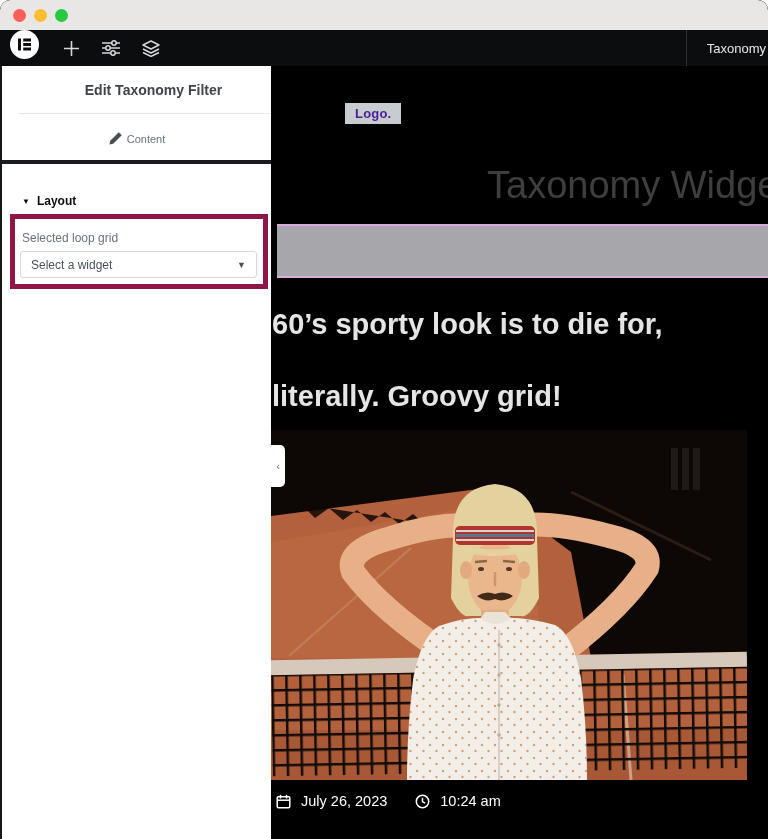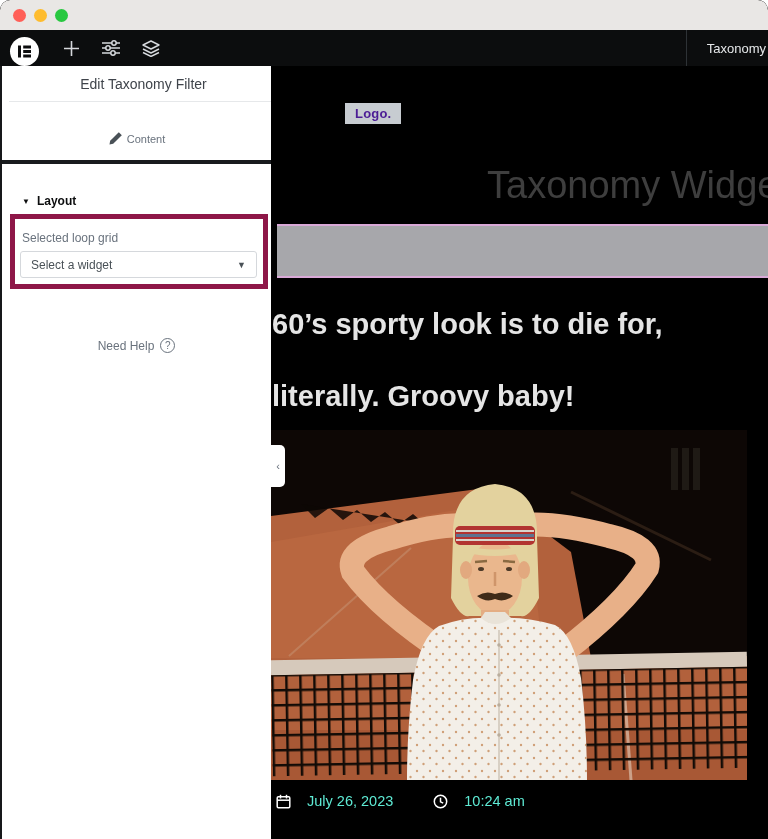"Taxonomy" .topbar { align-items: flex-end -> flex-start }
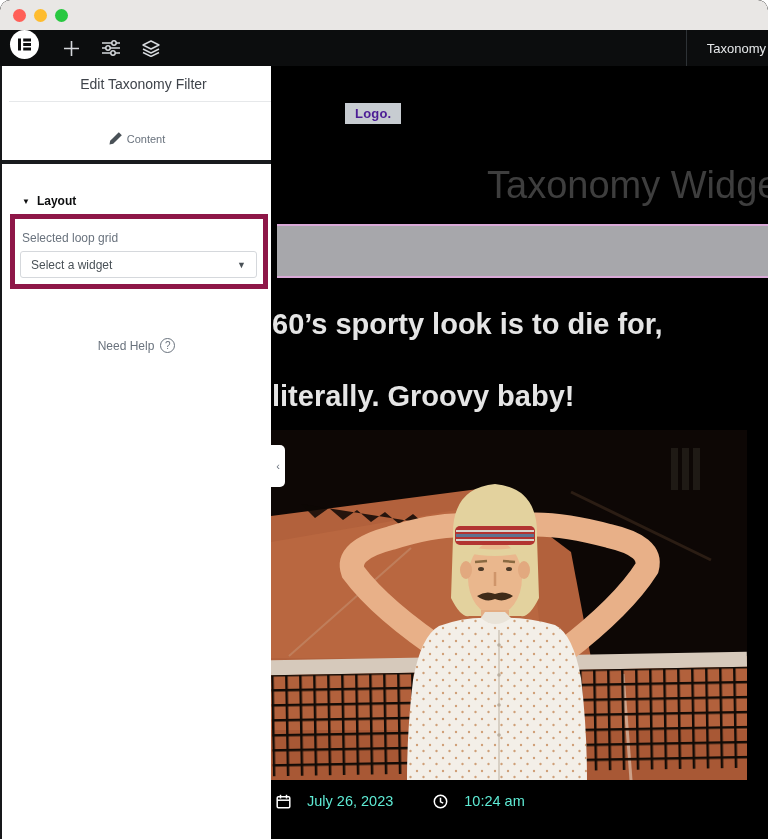"Edit Taxonomy Filter" .panel-title { font-weight: normal -> bold; height: 36px -> 48px; left: 7px -> 17px }
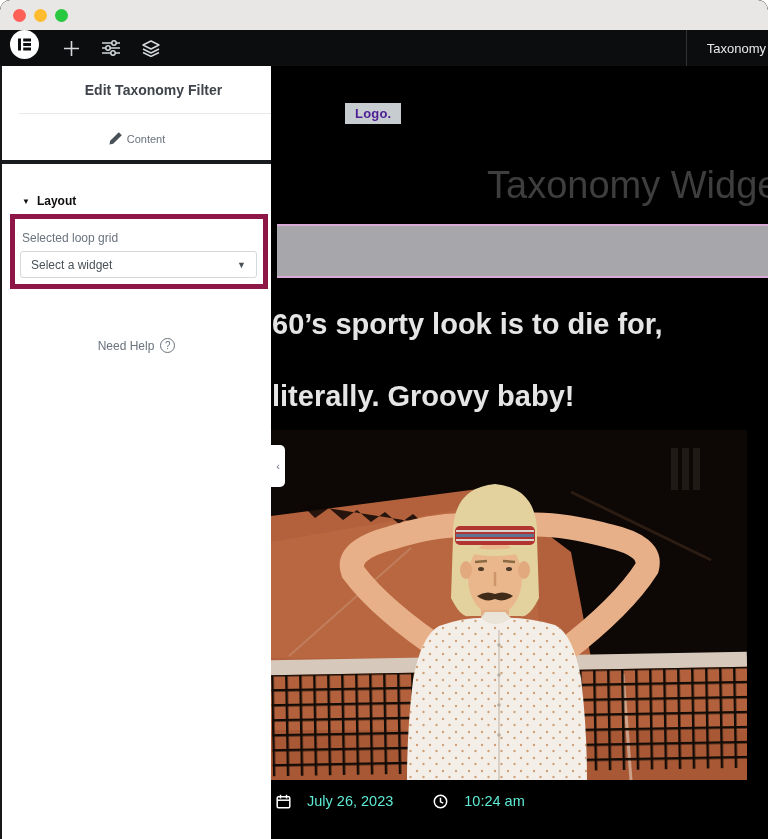"Need Help" div.need-help { html: <div> <span>Need Help</span> <span>?</span> </div> -> none }
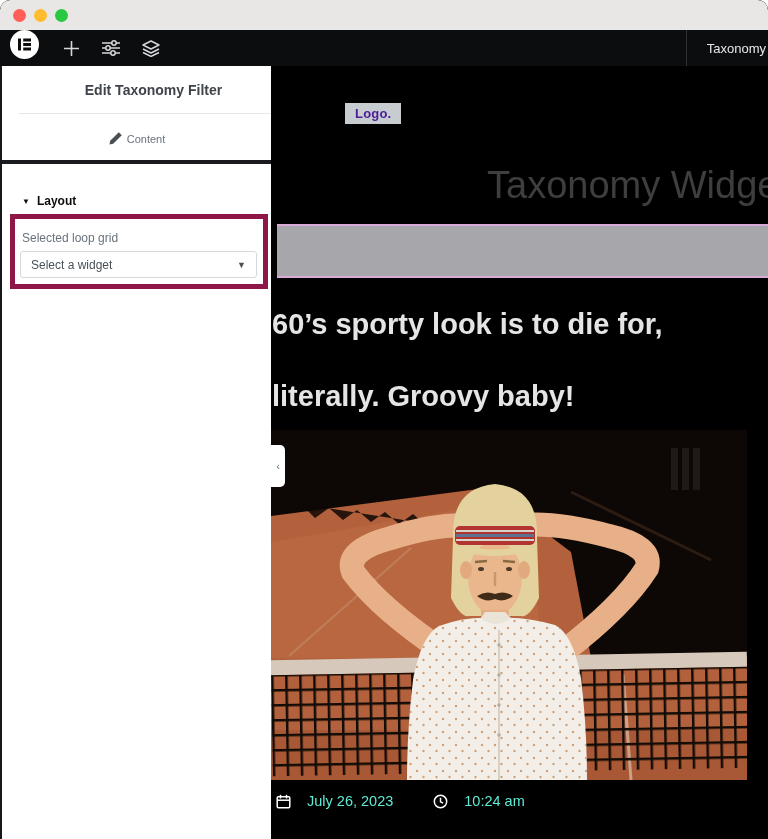"literally. Groovy baby!" div.post-line { text: baby -> grid }
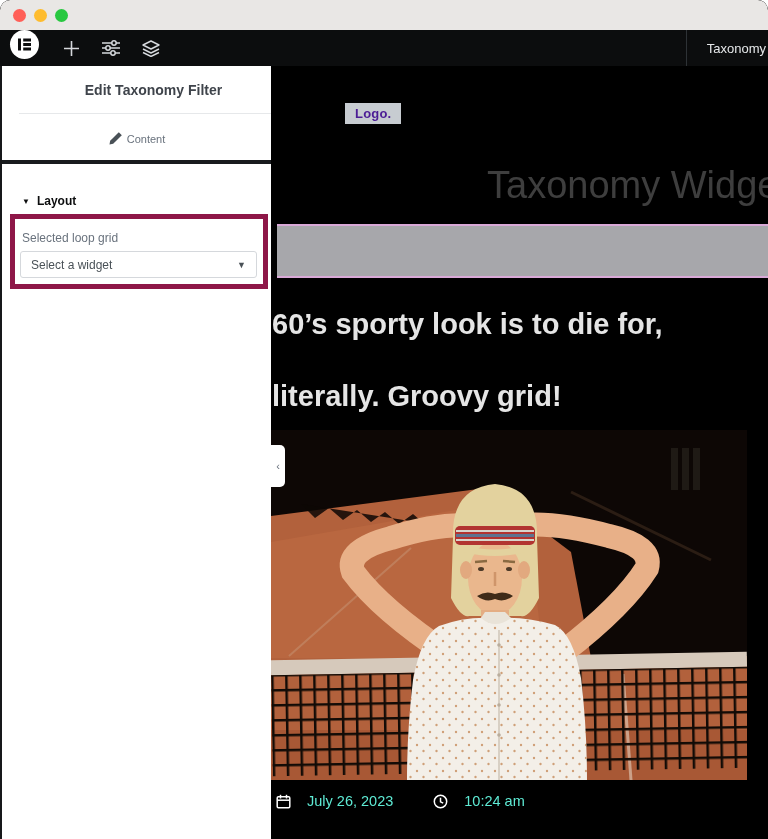"July 26, 2023" .meta { color: #5eead4 -> #ffffff; gap: 16px -> 10px }
